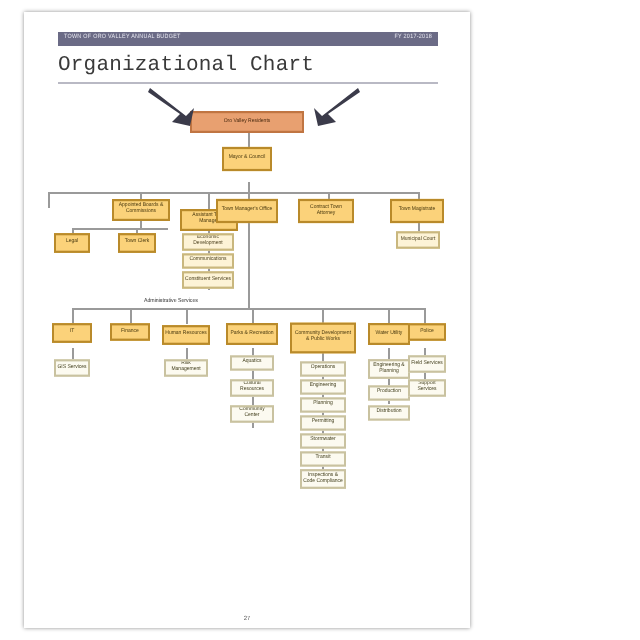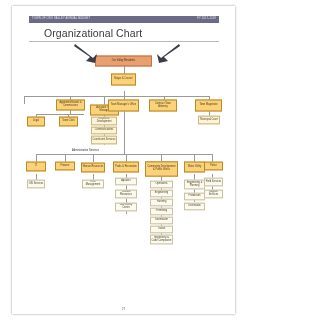"Organizational Chart" .title { font-family: none -> Liberation Mono, monospace; left: 44px -> 29px }
